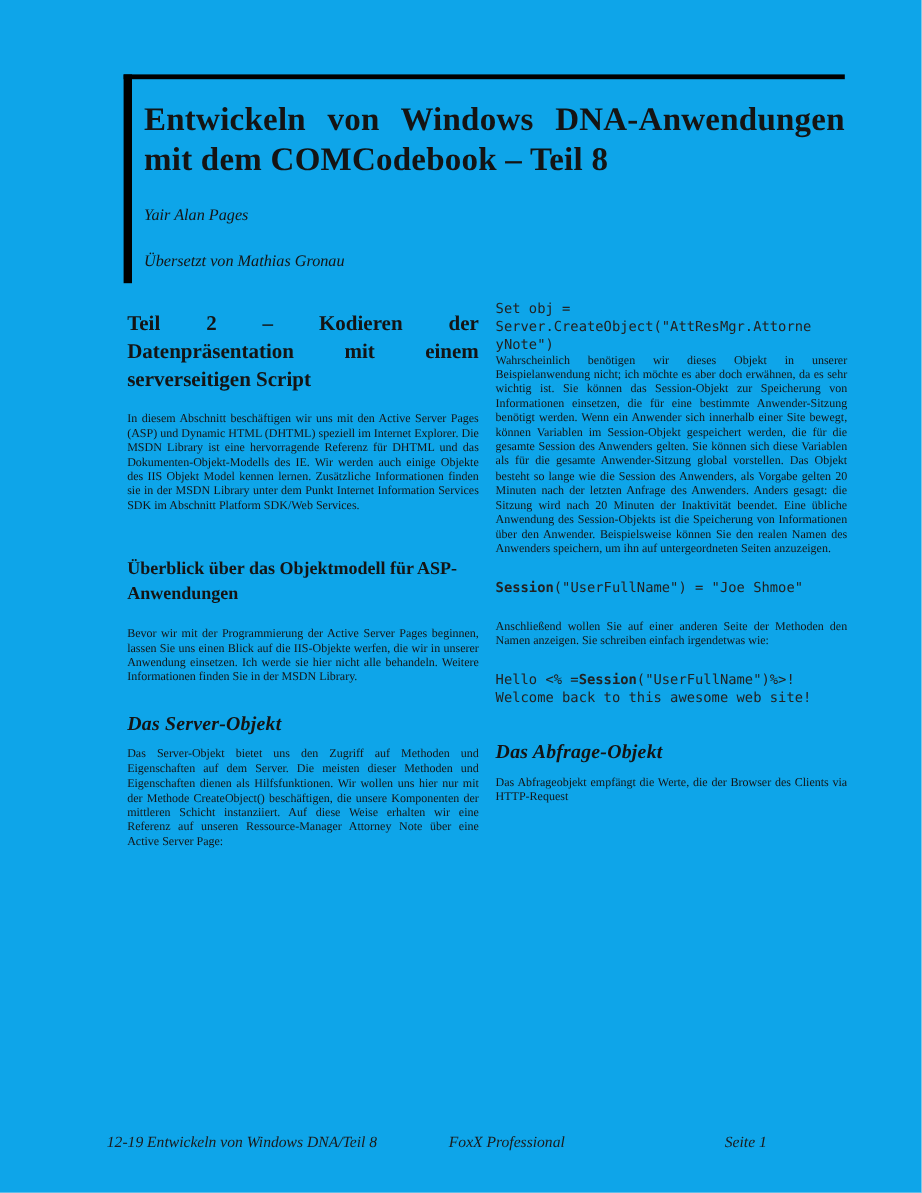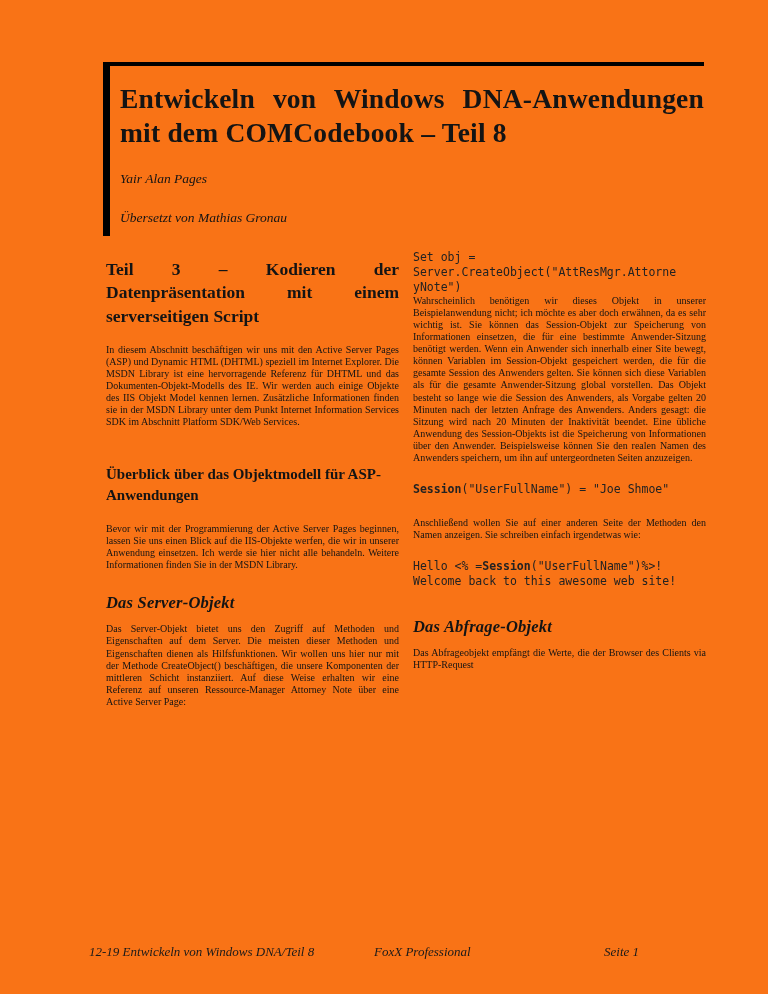"Entwickeln von Windows DNA-Anwendungen" .page { background: #f97316 -> #0ea5e9 }
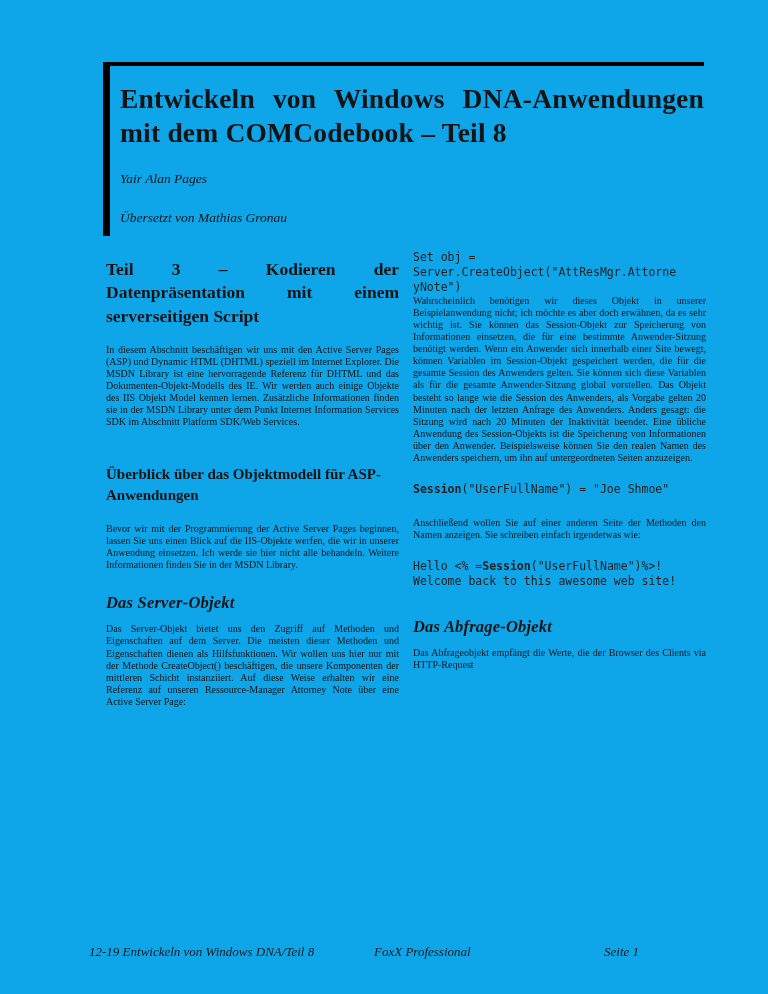"Teil 3 – Kodieren der" h2.section-heading { text: 3 -> 2 }
